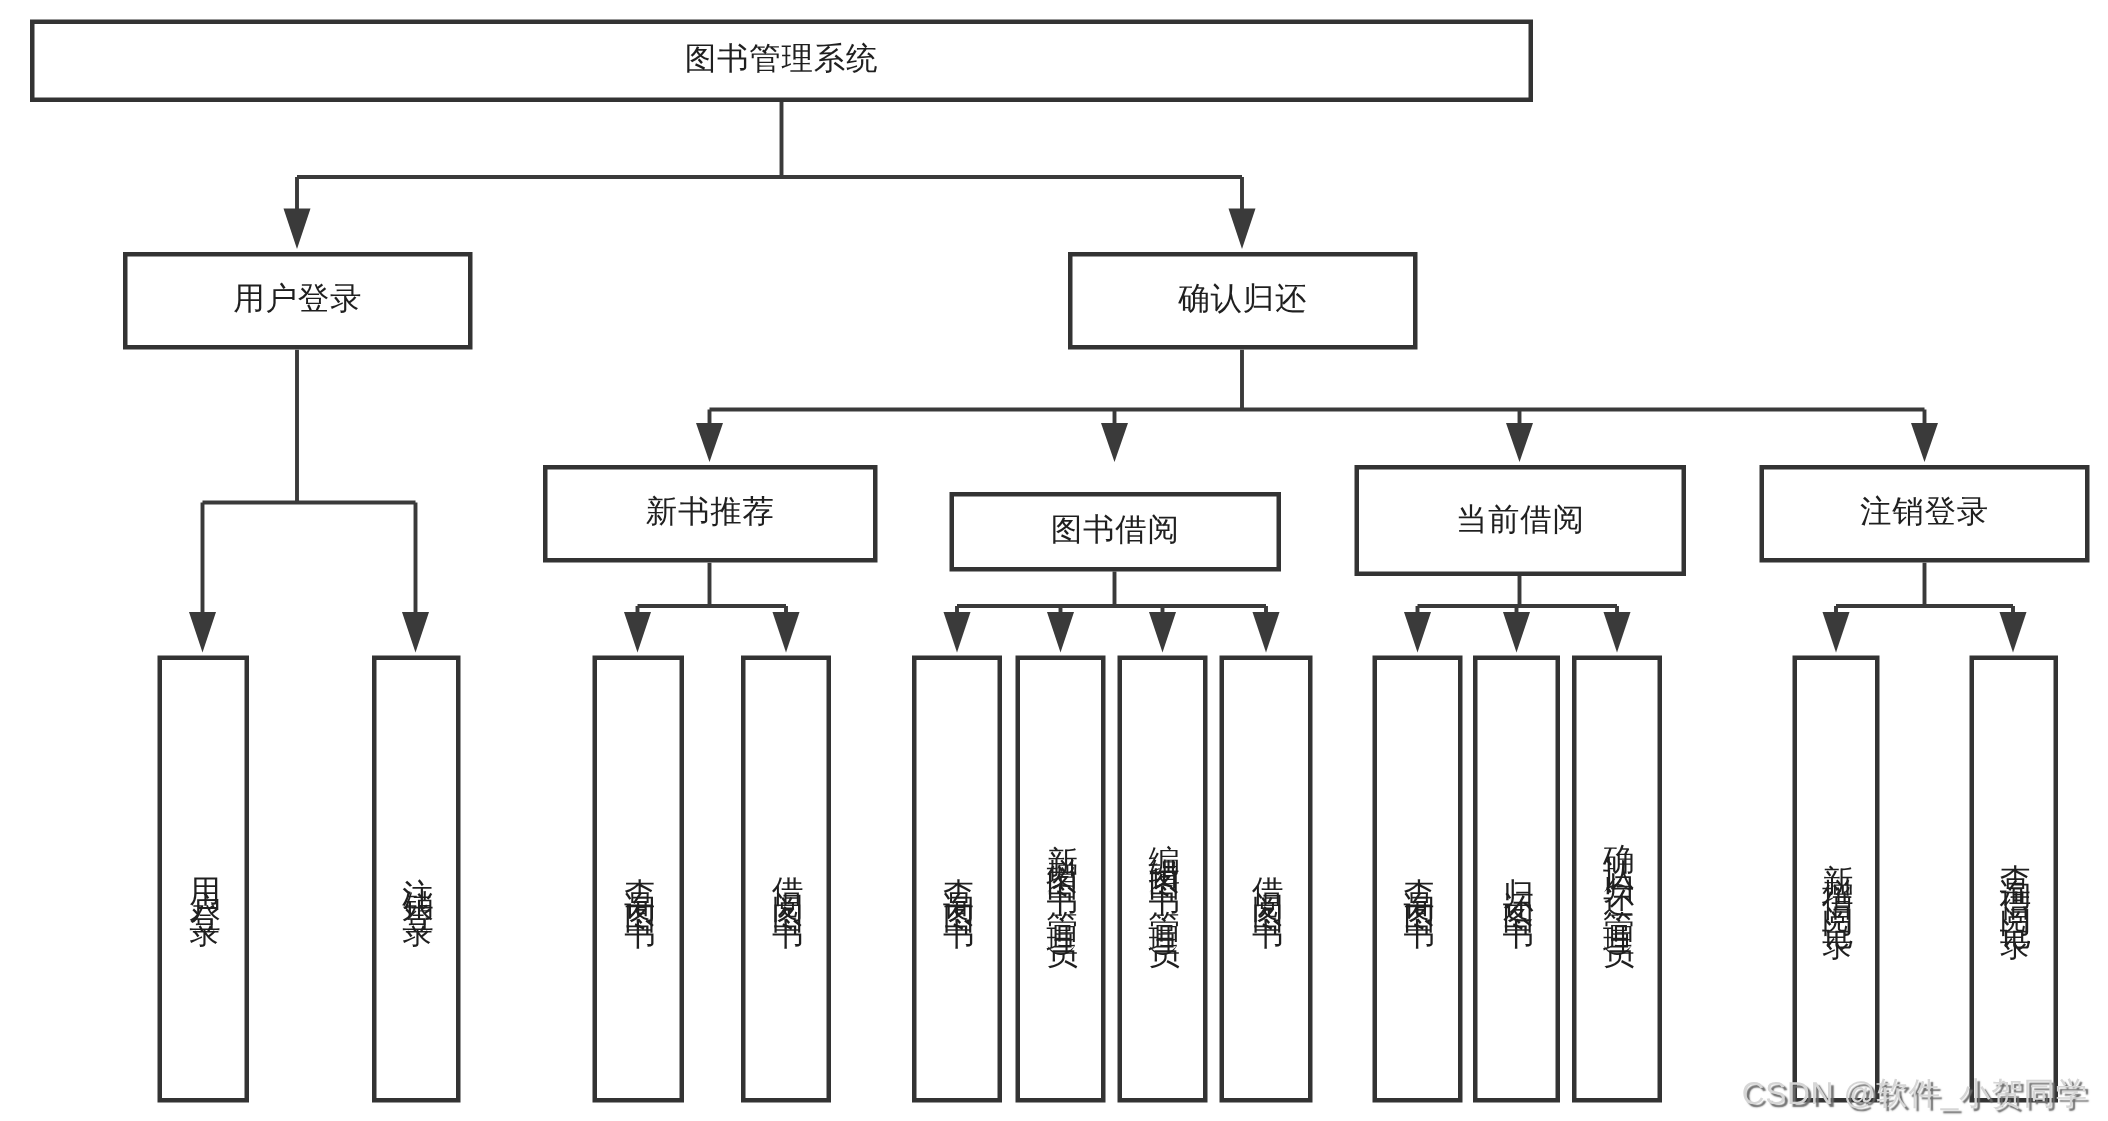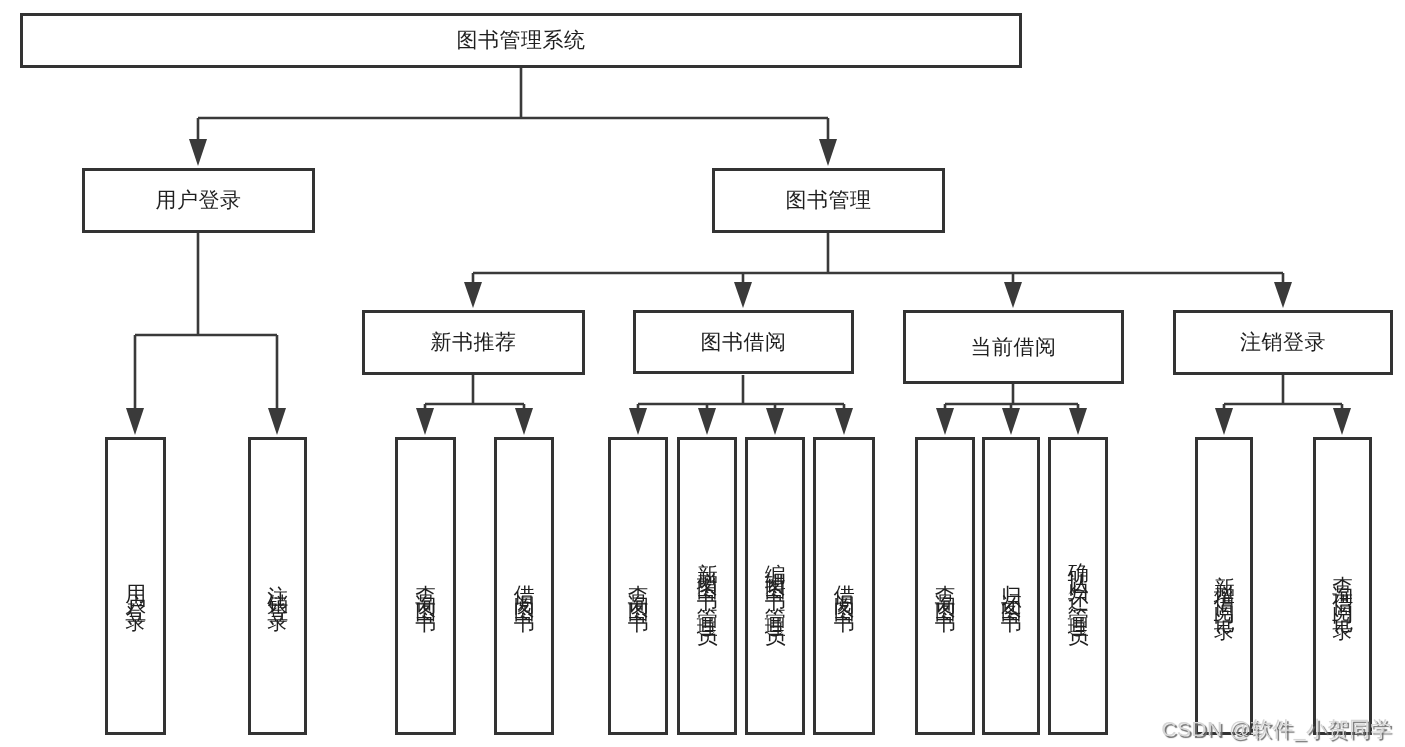"图书管理" div.box { text: 图书管理 -> 确认归还 }
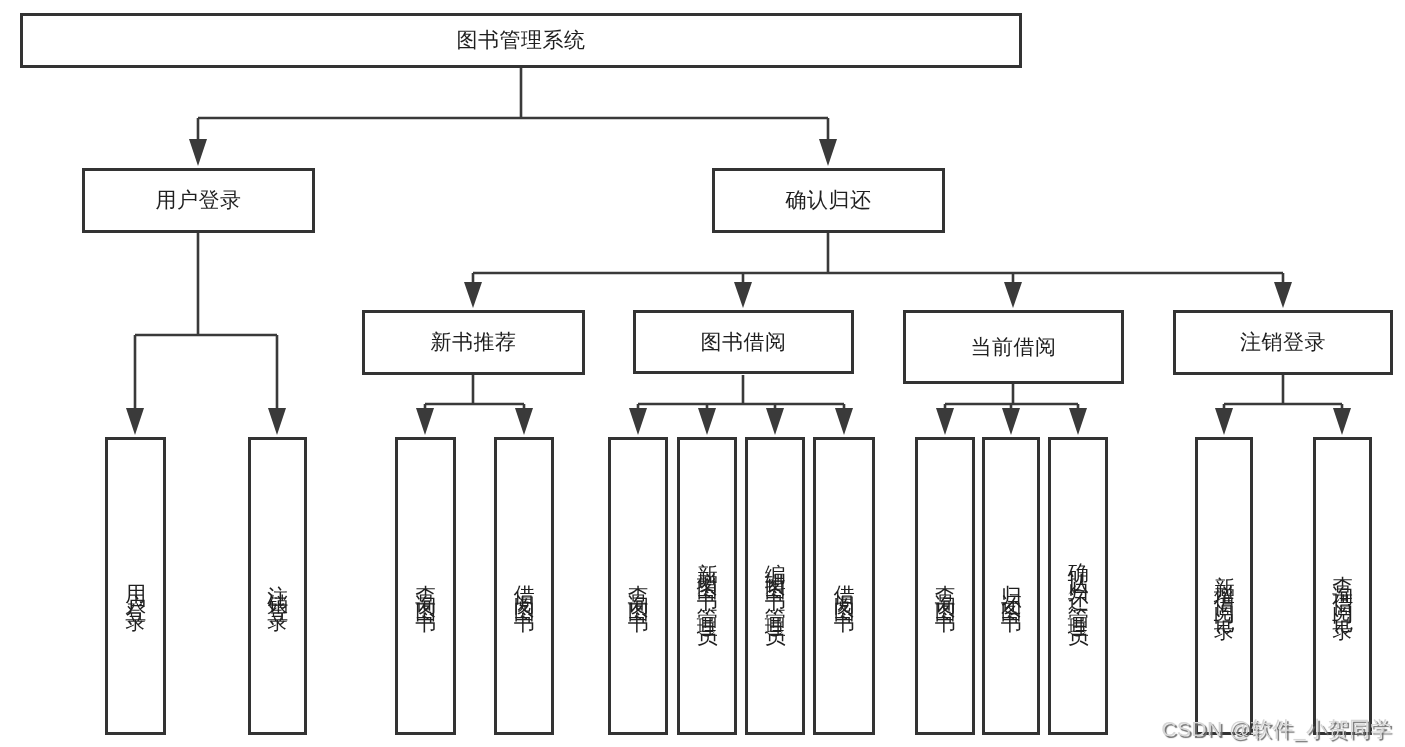"图书借阅" div.box { height: 64px -> 53px; top: 310px -> 328px }
